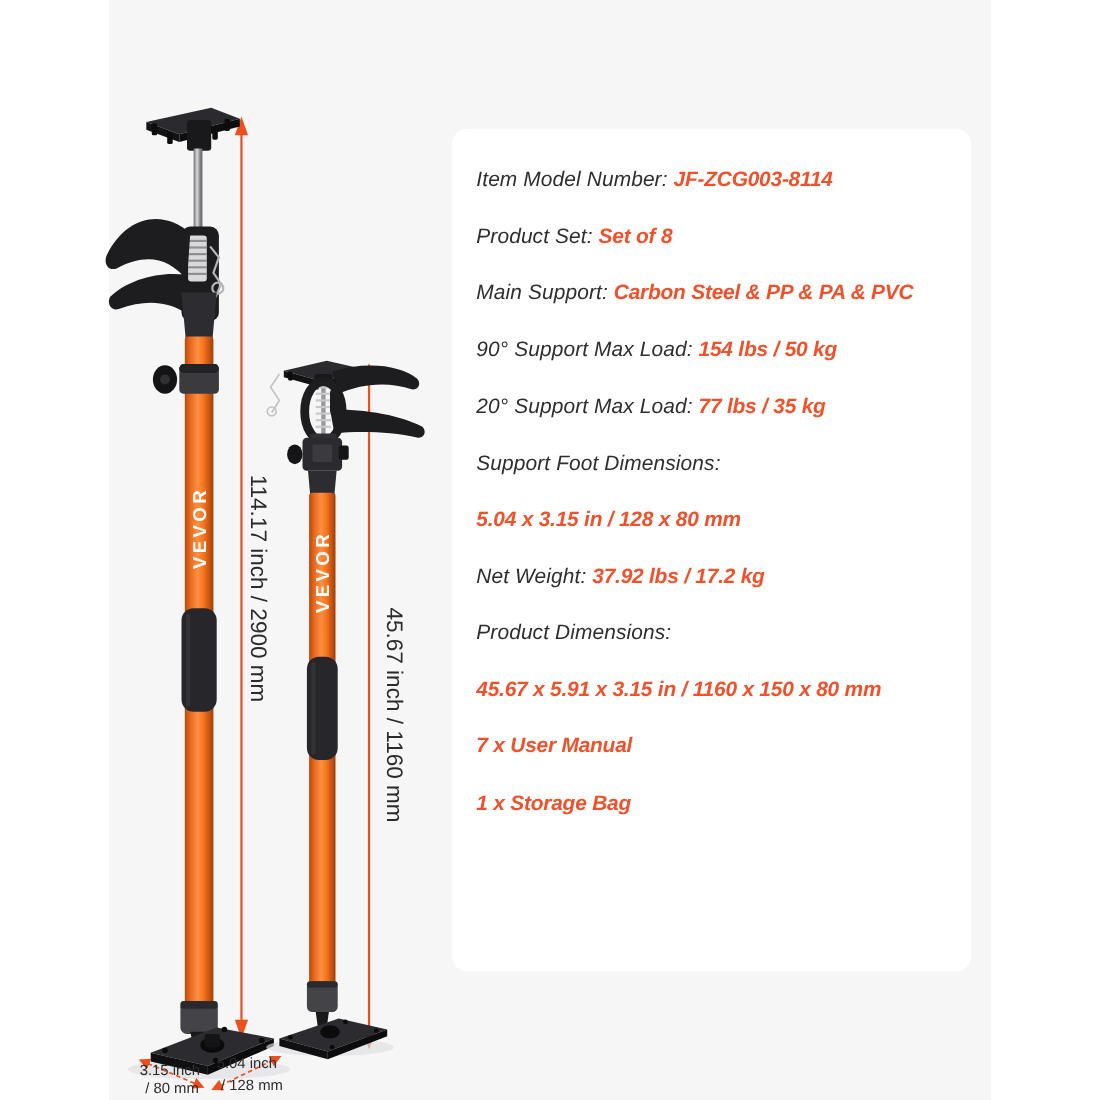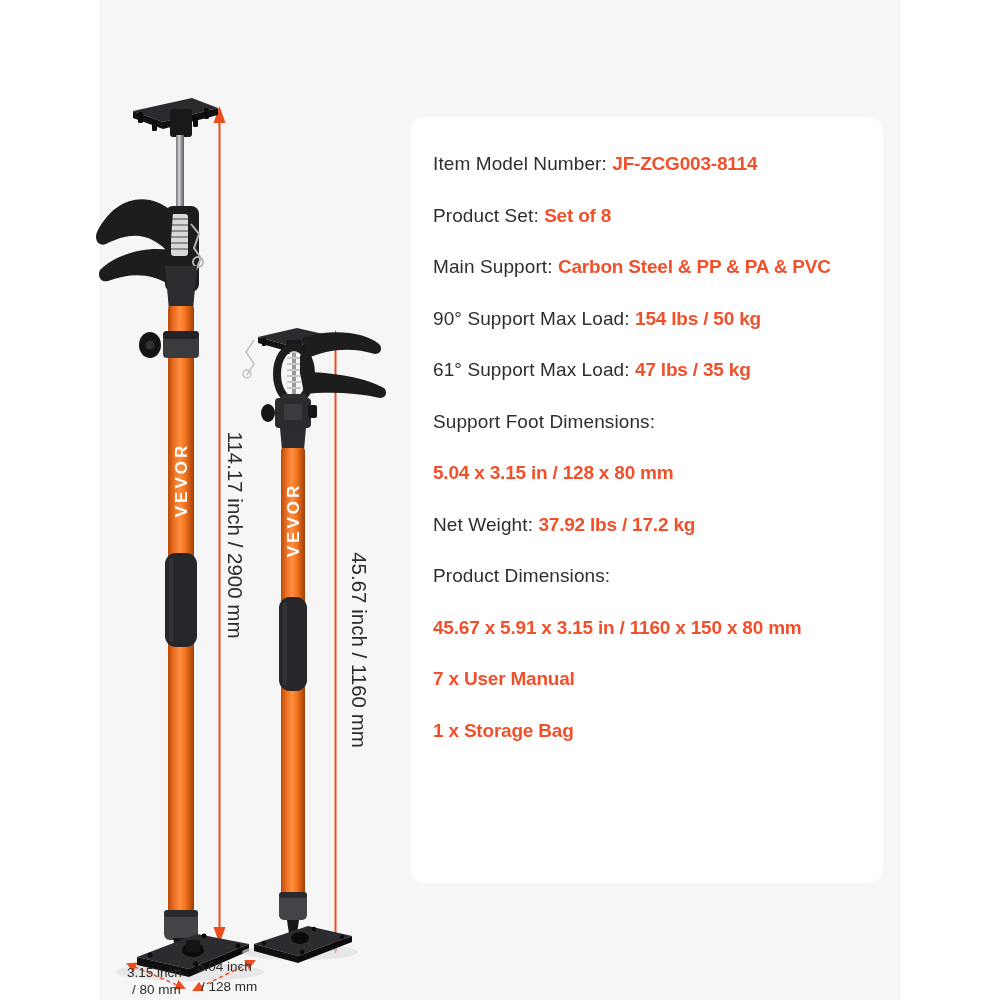"Item Model Number: JF-ZCG003-8114" .spec-row { font-style: none -> italic }
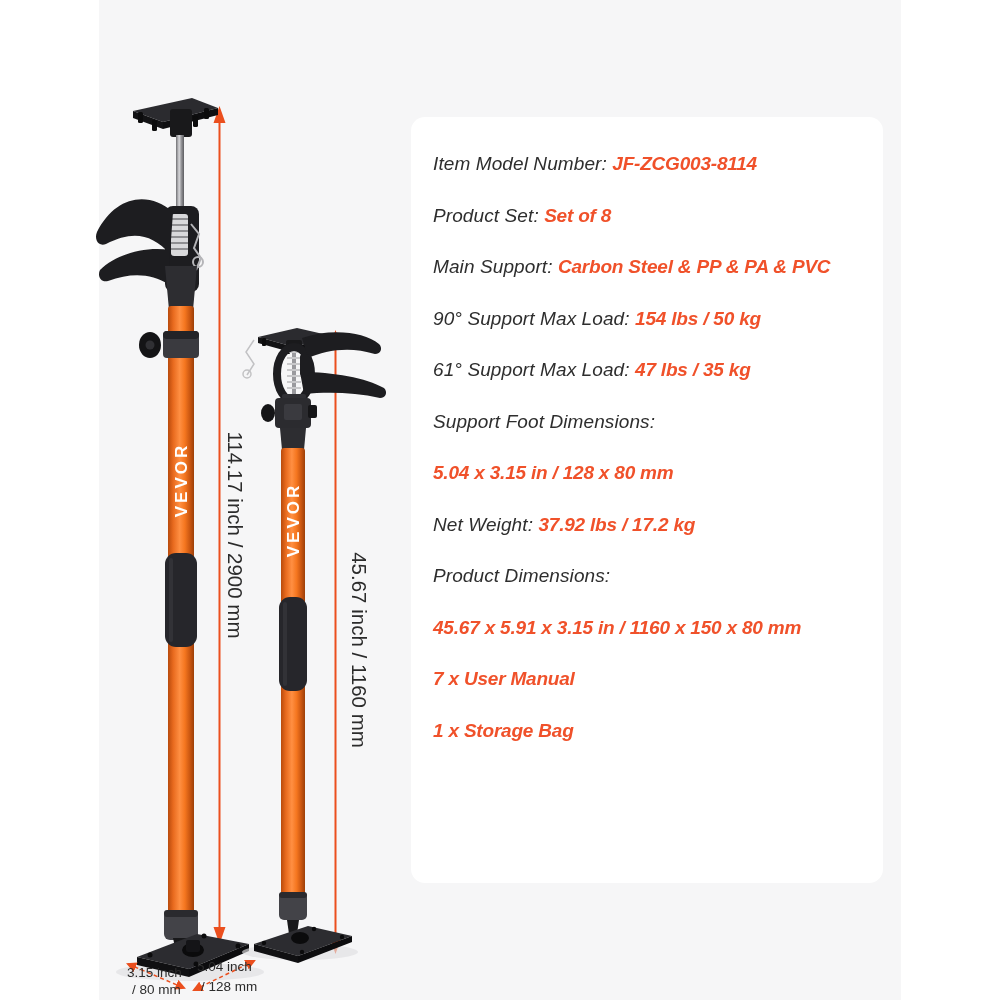"61° Support Max Load:" span.lbl { text: 61 -> 20 }
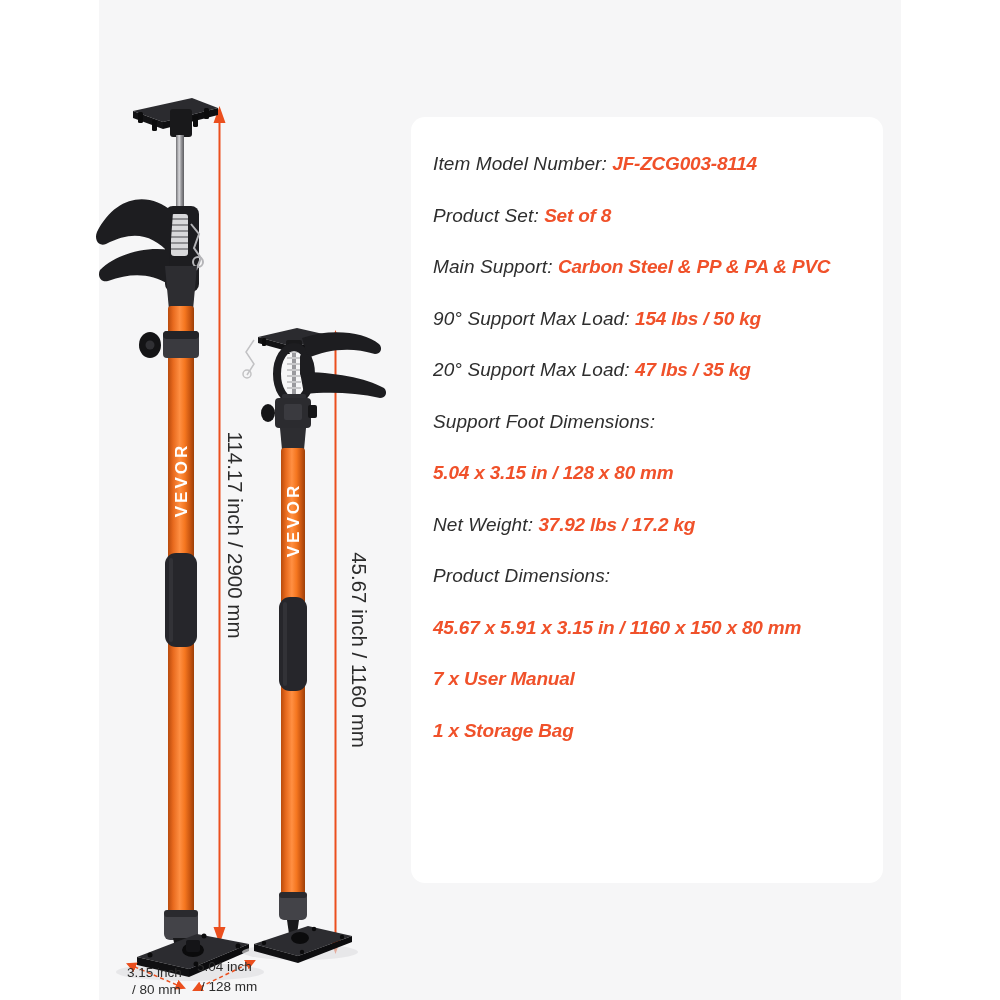"47 lbs / 35 kg" span.val { text: 47 -> 77 }
